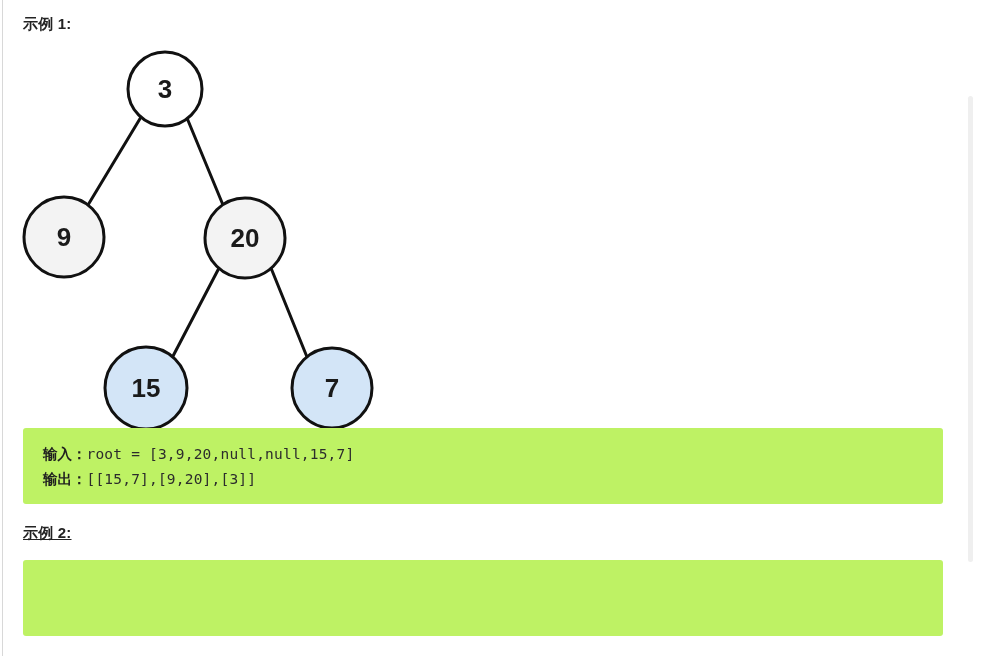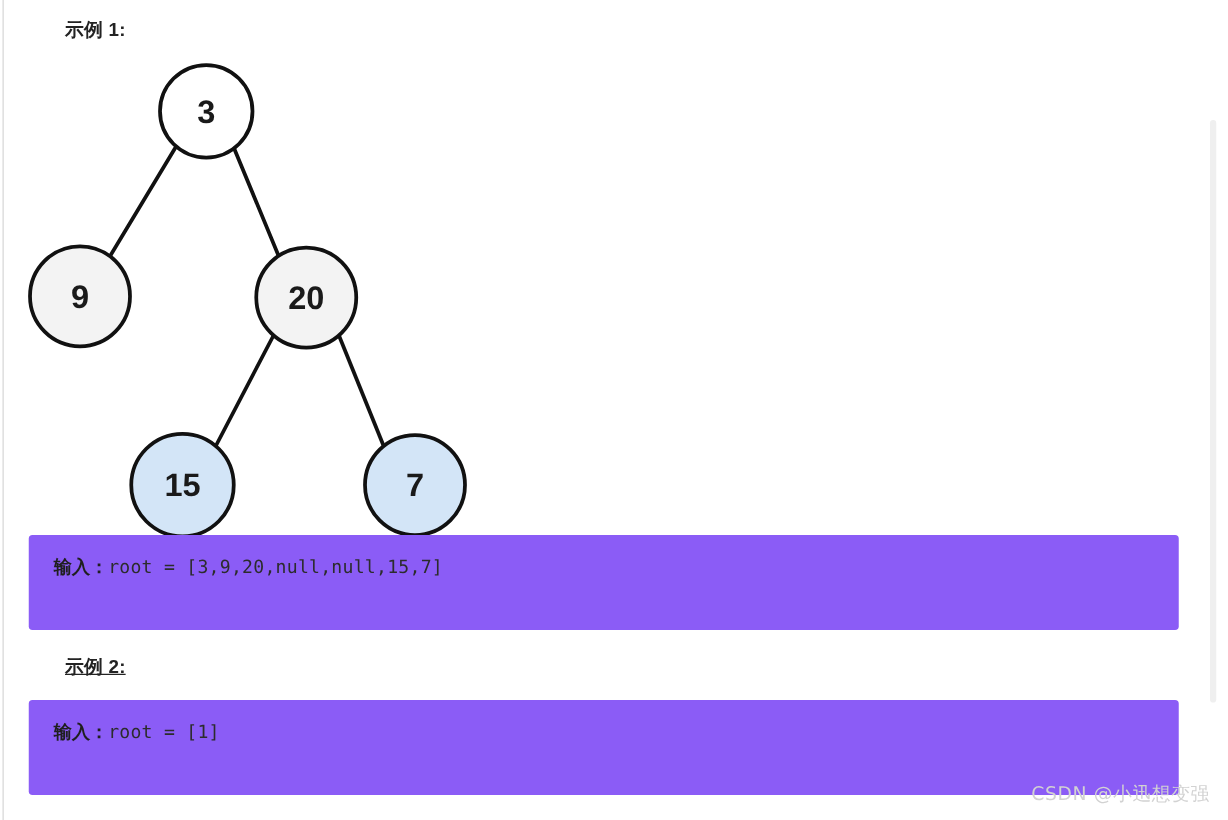"示例 1:" .example-heading { margin-left: 29px -> none }
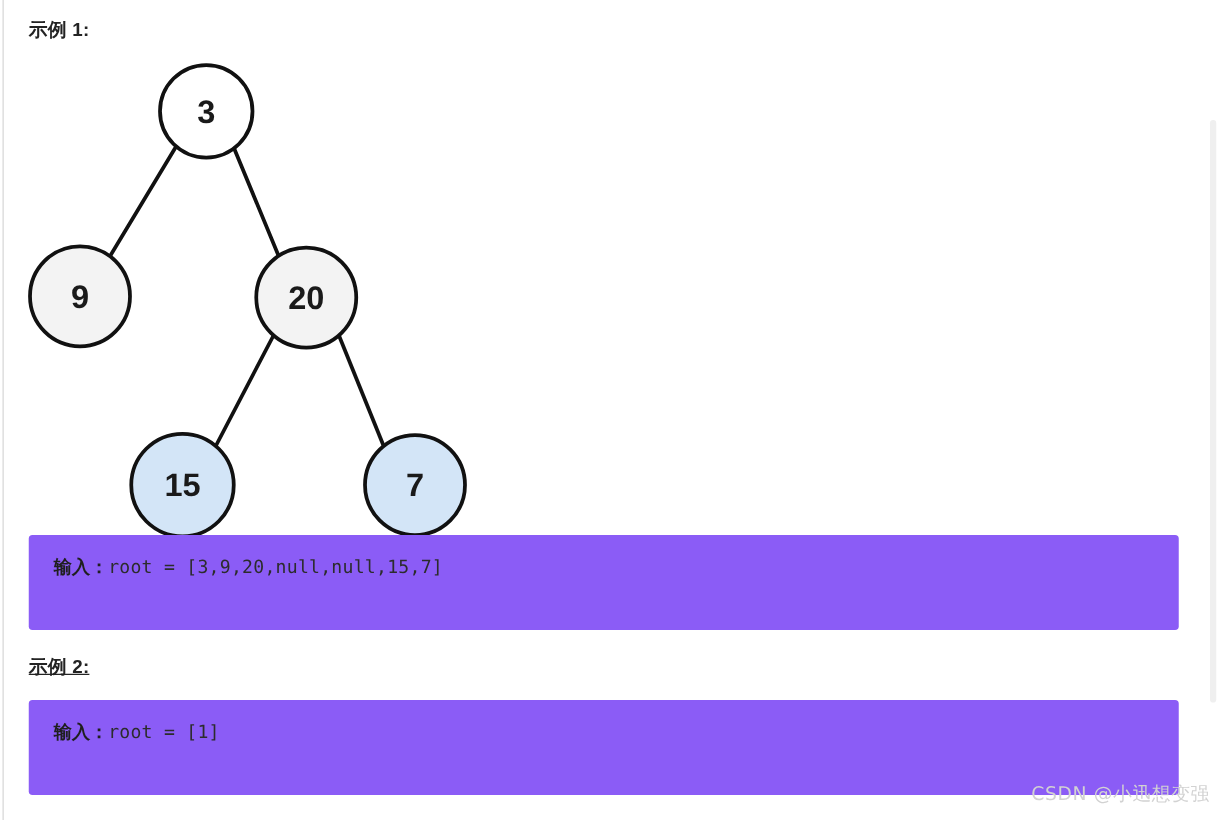"输入：root = [3,9,20,null,null,15,7]" .code-block { background: #8b5cf6 -> #bef264 }
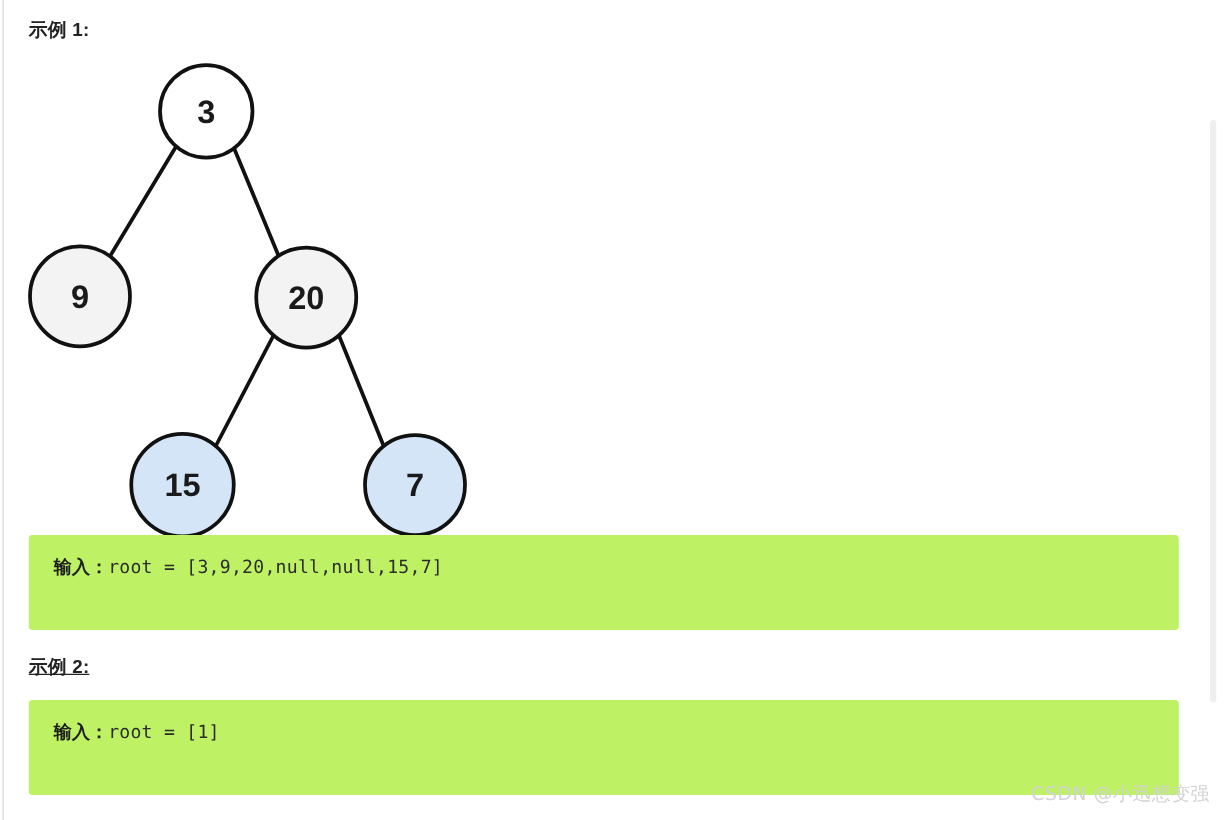"输出：[[15,7],[9,20],[3]]" span.code-line { html: none -> <span><span>输出：</span><span>[[15,7],[9,20],[3]]</span></span> }
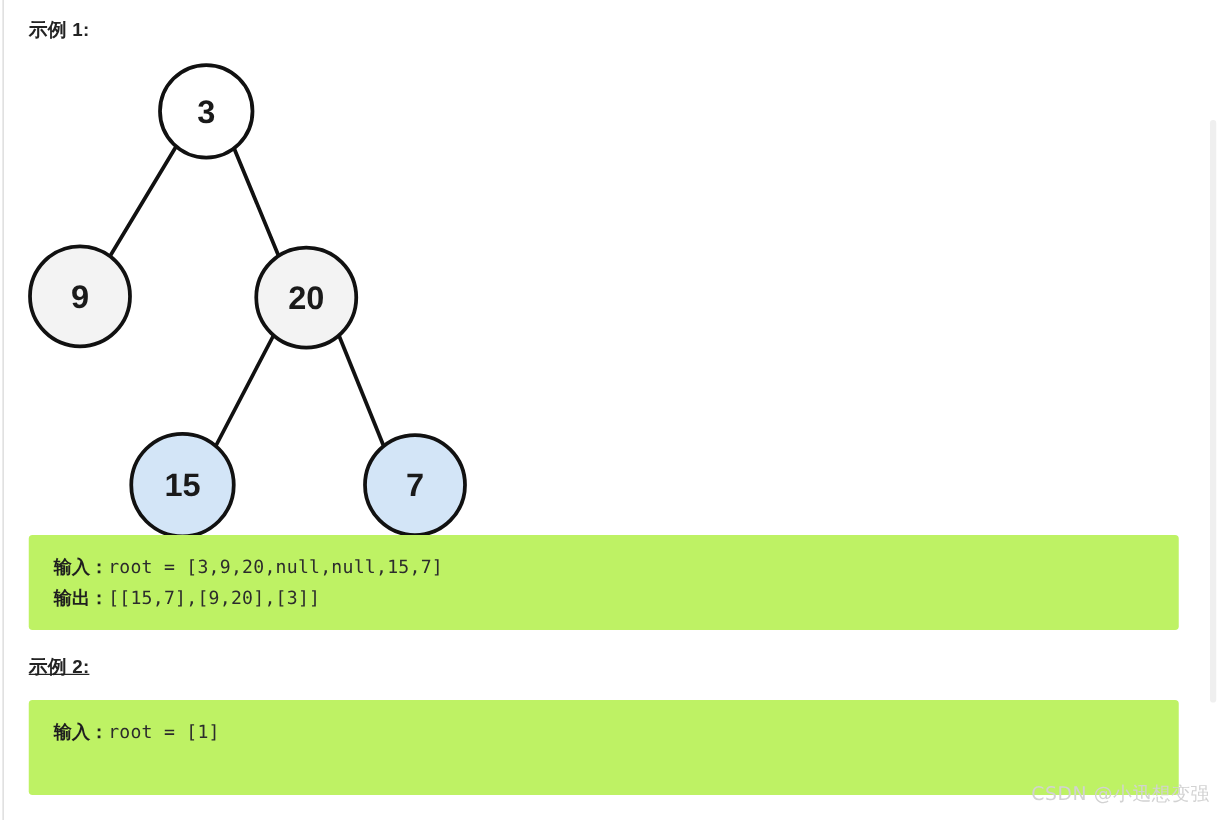"输入：root = [1]" span.code-line { html: <span><span>输入：</span><span>root = [1]</span></span> -> none }
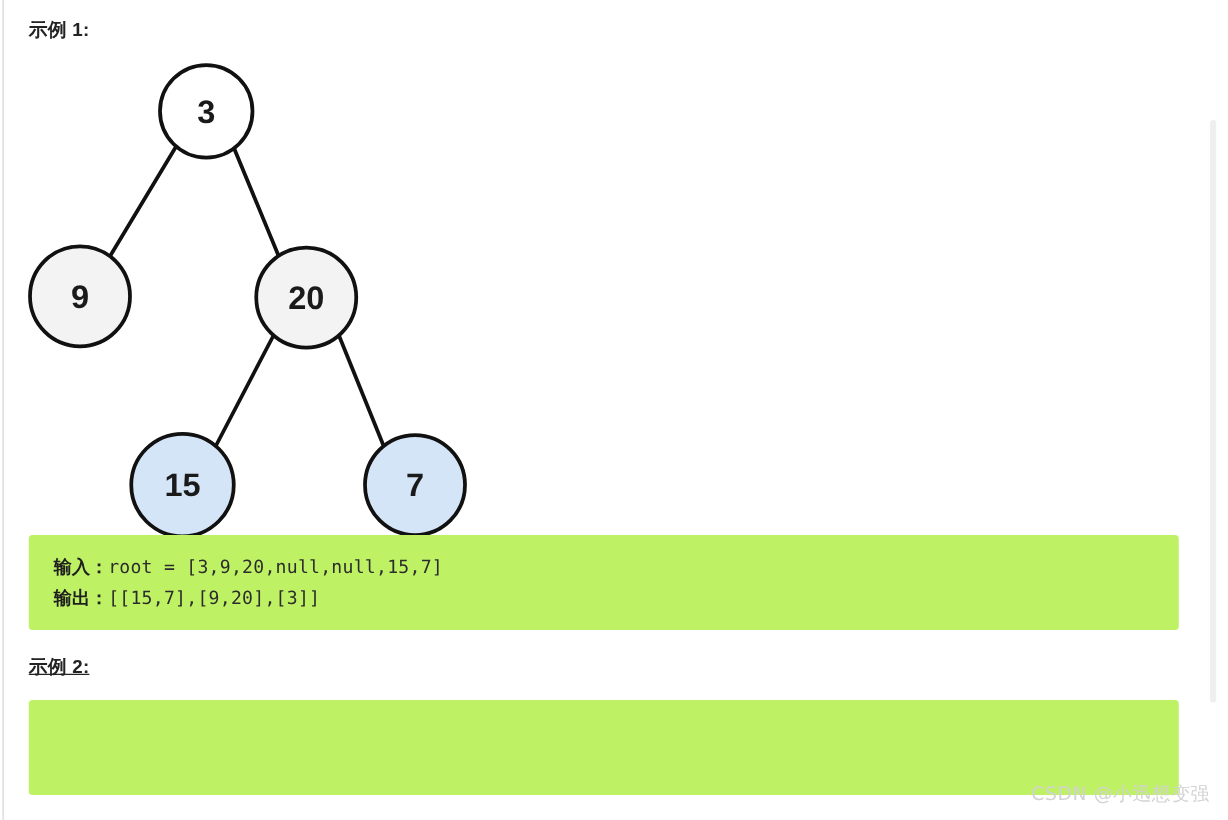"CSDN @小迅想变强" div.watermark { html: <div>CSDN @小迅想变强</div> -> none }
